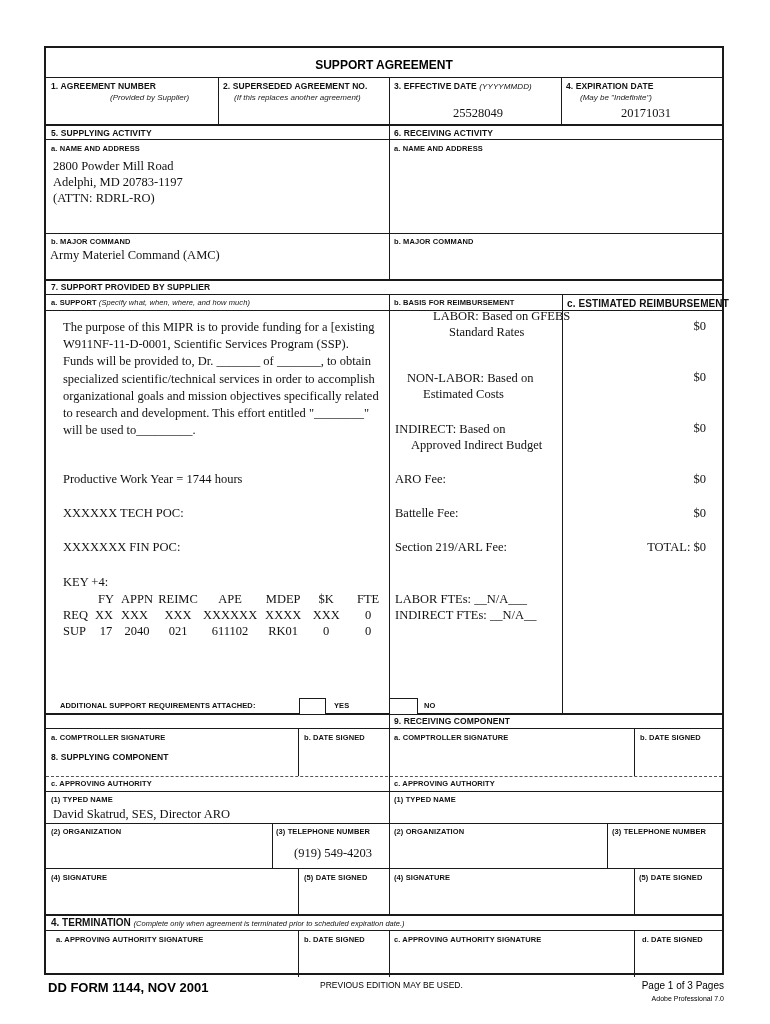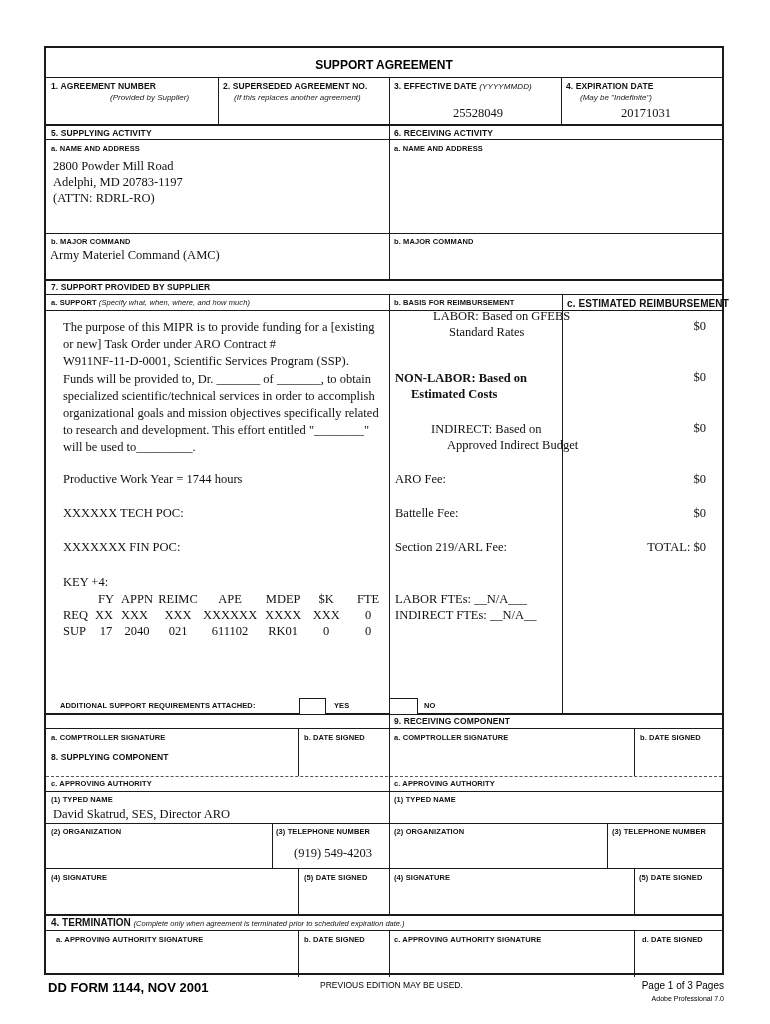"or new] Task Order under" div { html: <div>or new] Task Order under ARO Contract #</div> -> none }
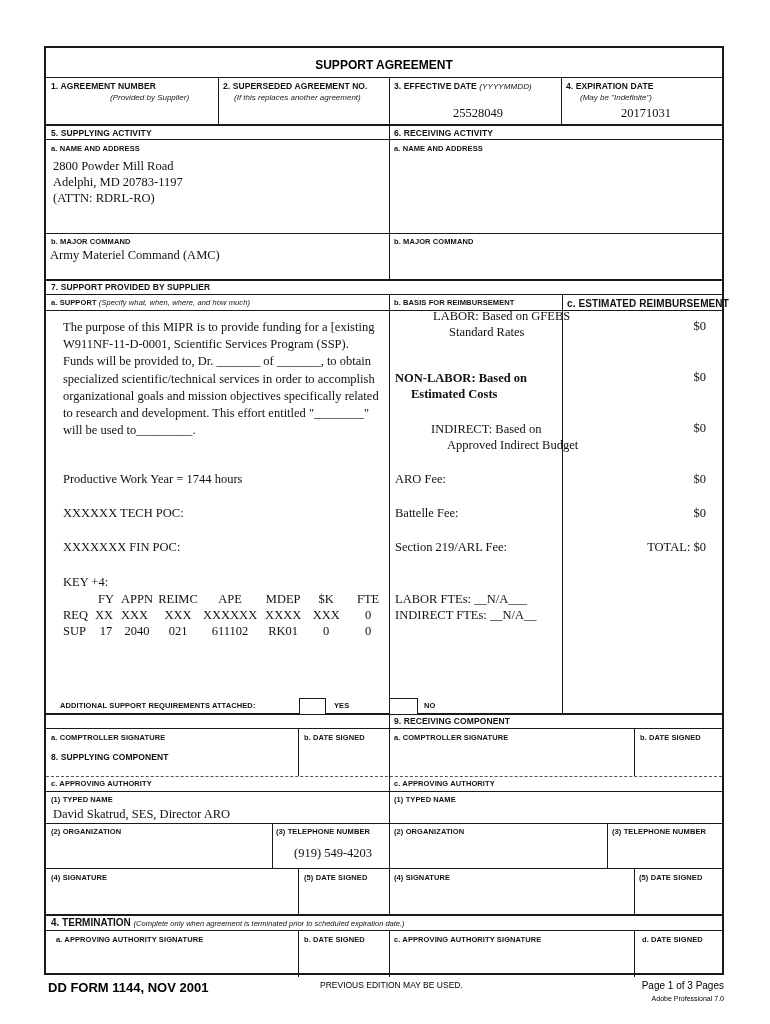"NON-LABOR: Based on" div.val-block { font-weight: bold -> none; left: 349px -> 361px }
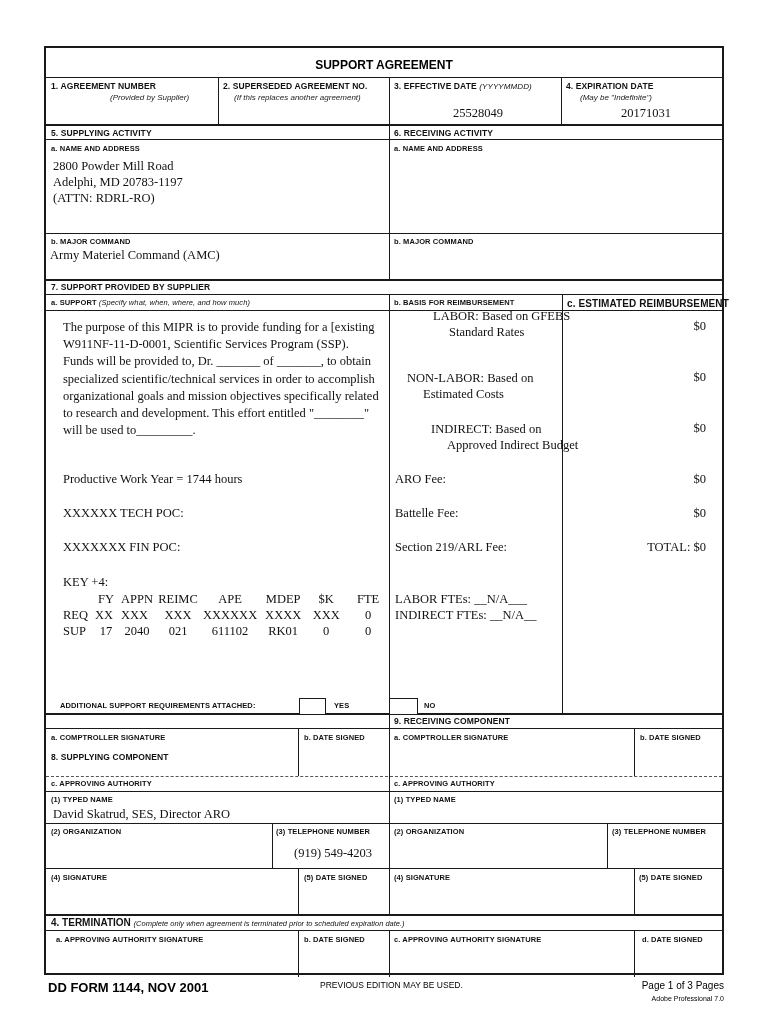"INDIRECT: Based on" div.val-block { margin-left: 36px -> none }
